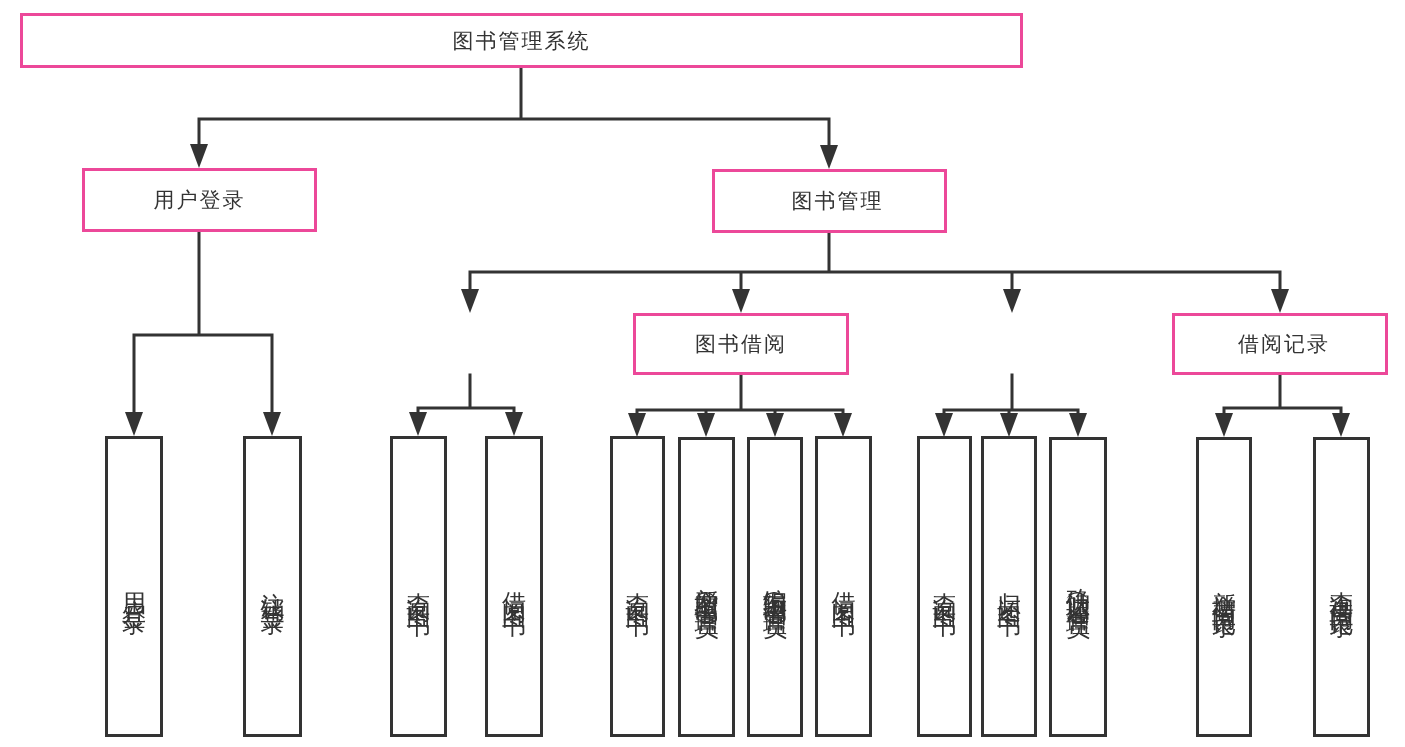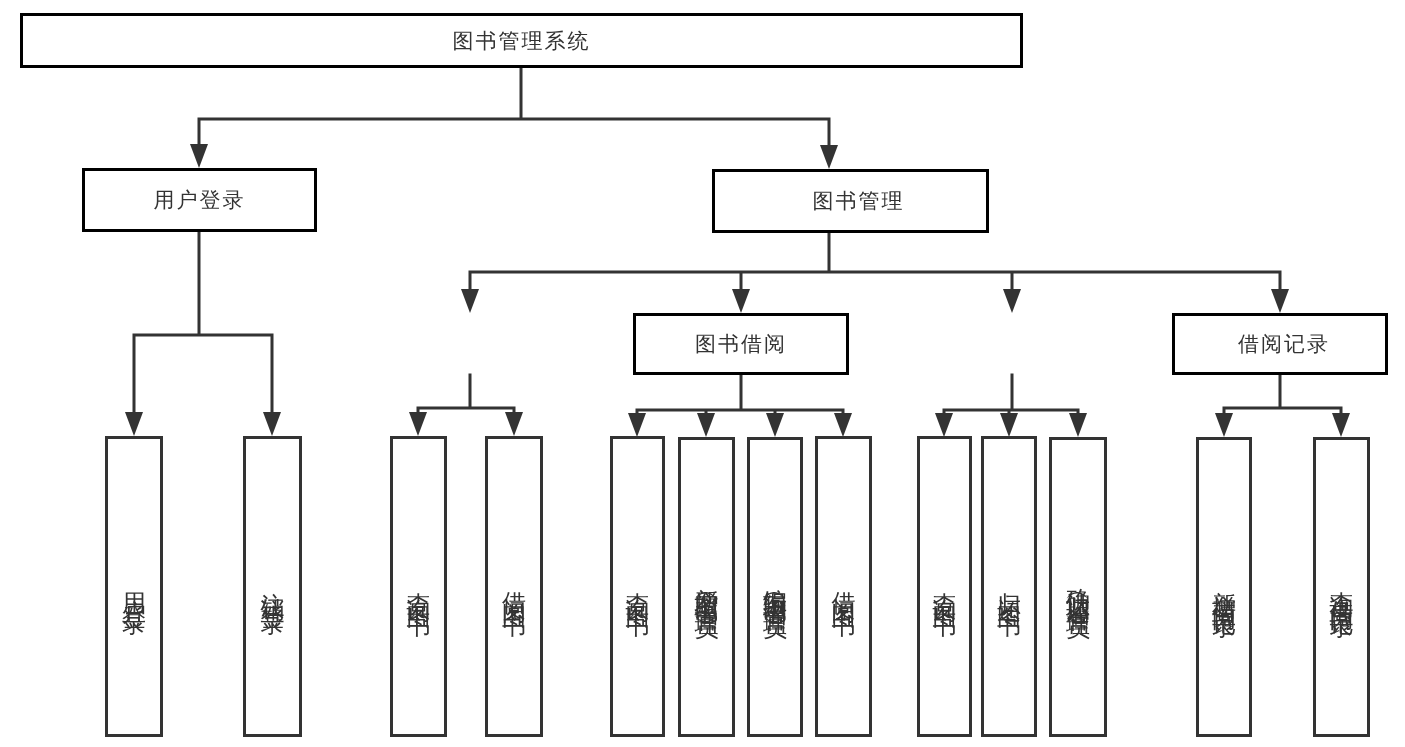"图书管理系统" .hbox { border: 3px solid #000000 -> 3px solid #ec4899 }
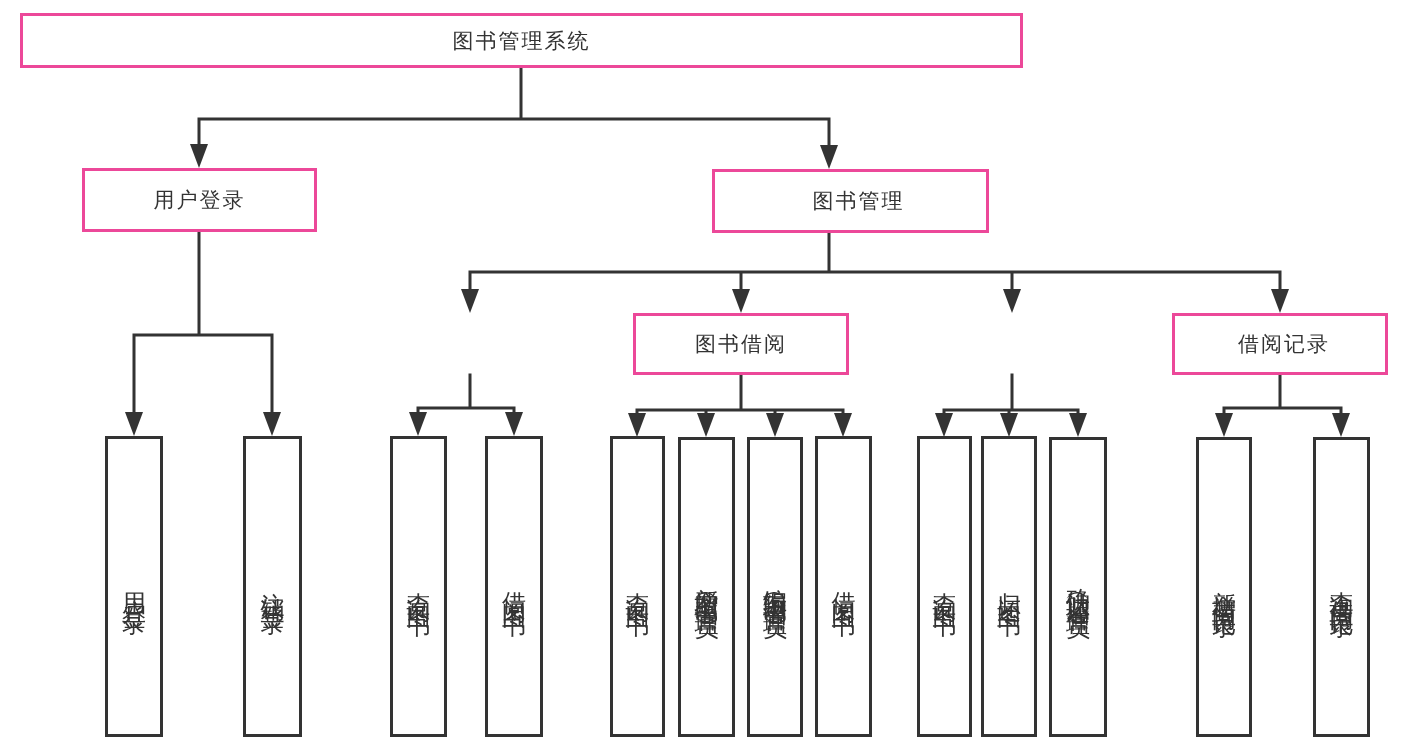"图书管理" div.hbox { width: 277px -> 235px }
